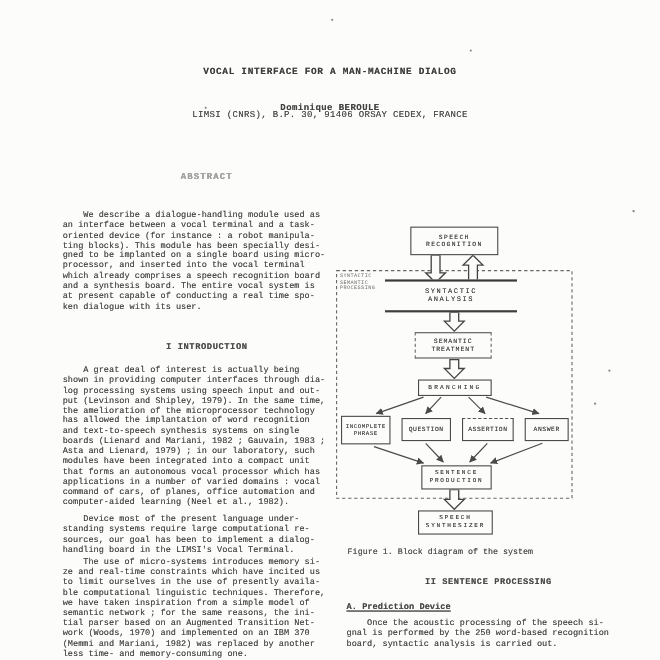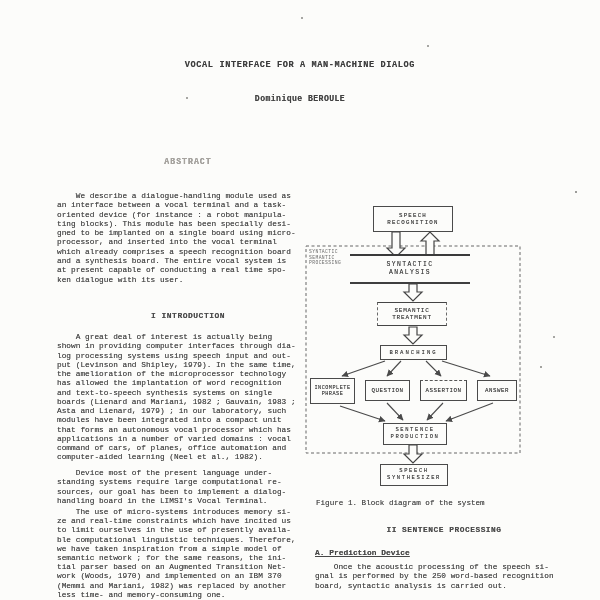"LIMSI (CNRS), B.P. 30, 91406" div.abs { html: none -> <div>LIMSI (CNRS), B.P. 30, 91406 ORSAY CEDEX, FRANCE</div> }
